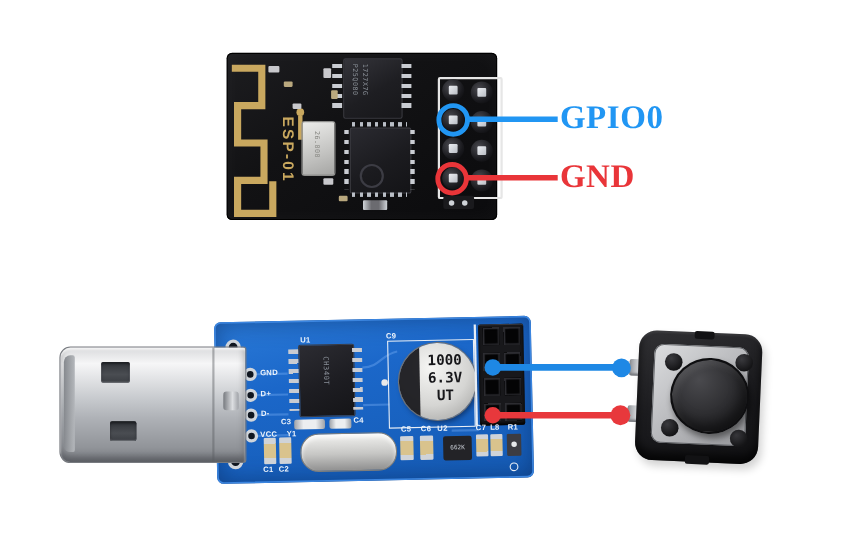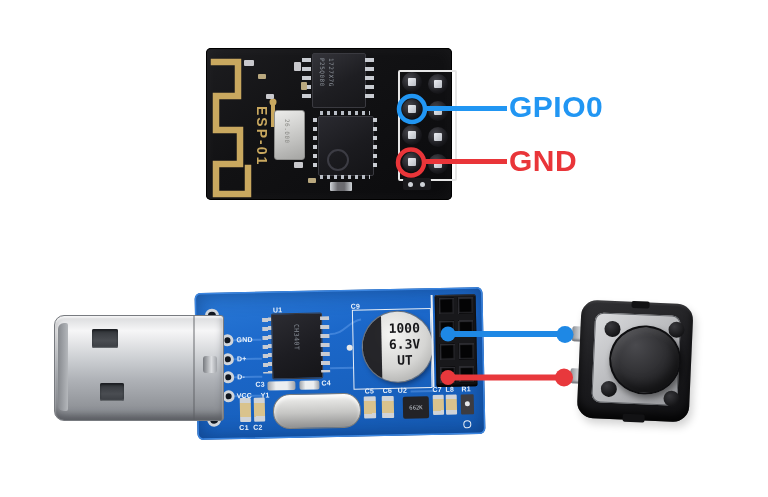"GPIO0" .callout { font-family: none -> Liberation Serif, serif }
